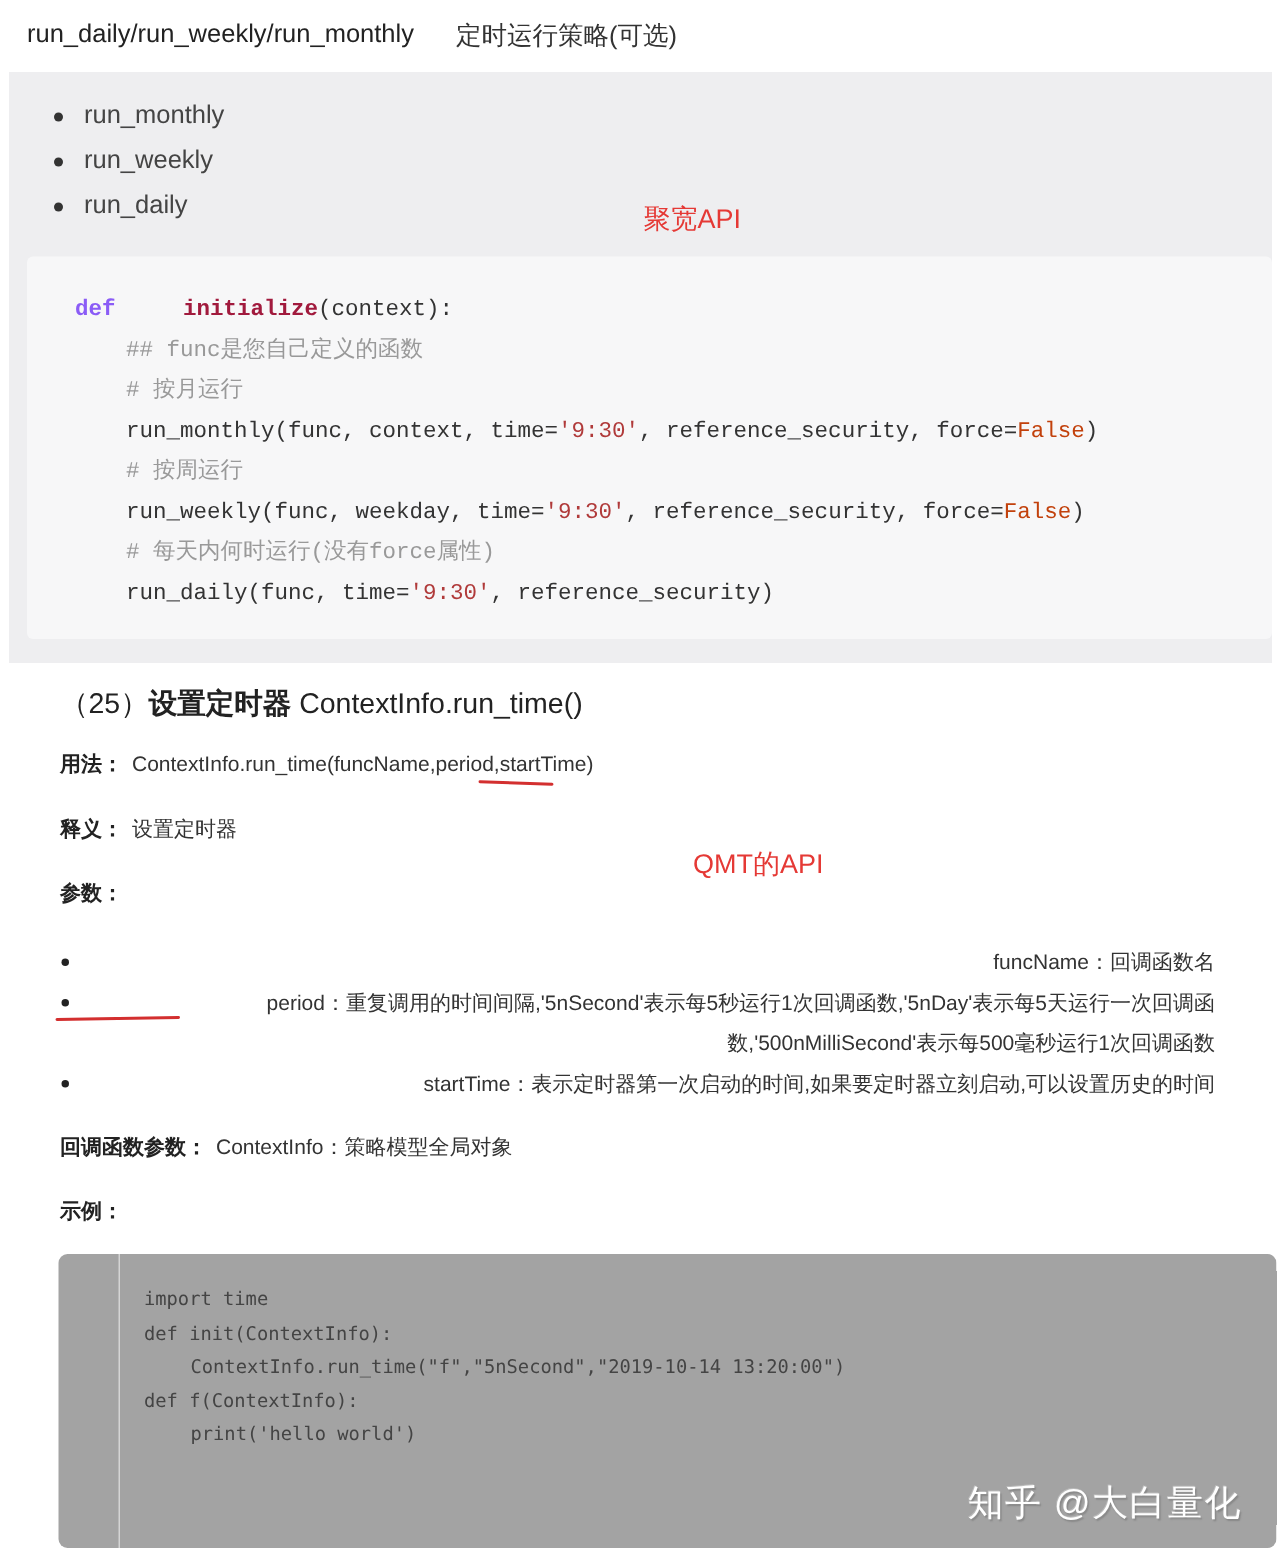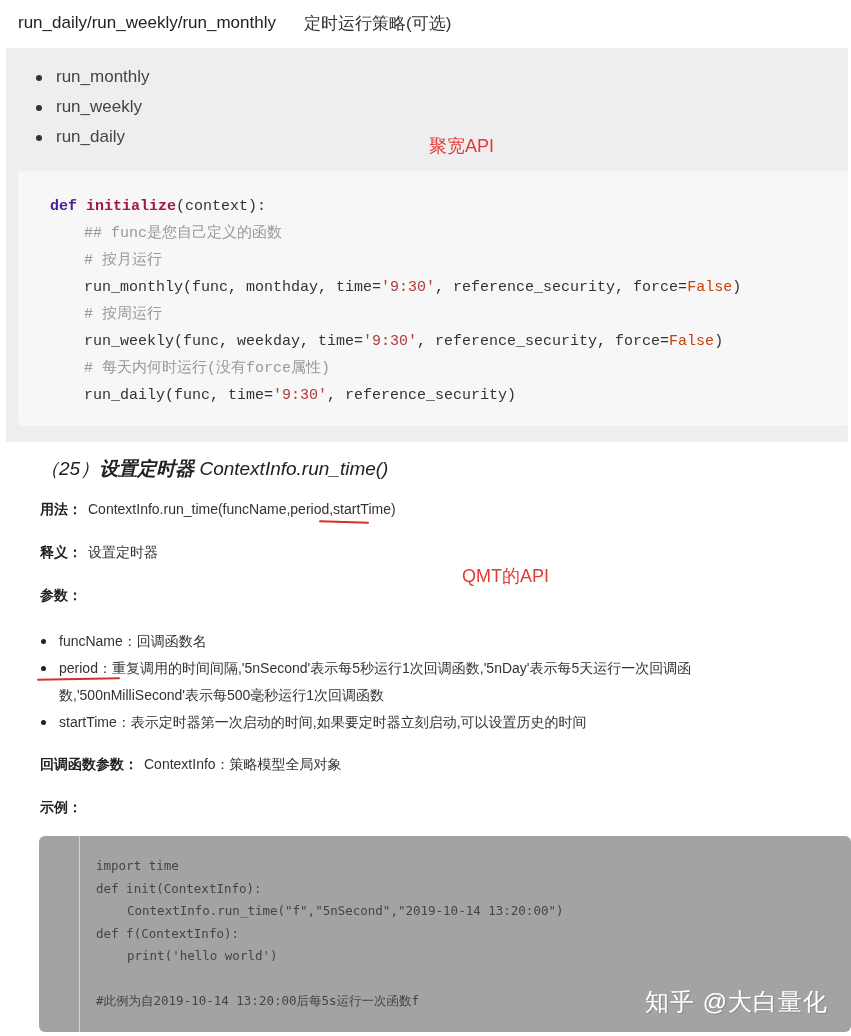"def" .jq-code .kw { color: #4c1d95 -> #8b5cf6 }
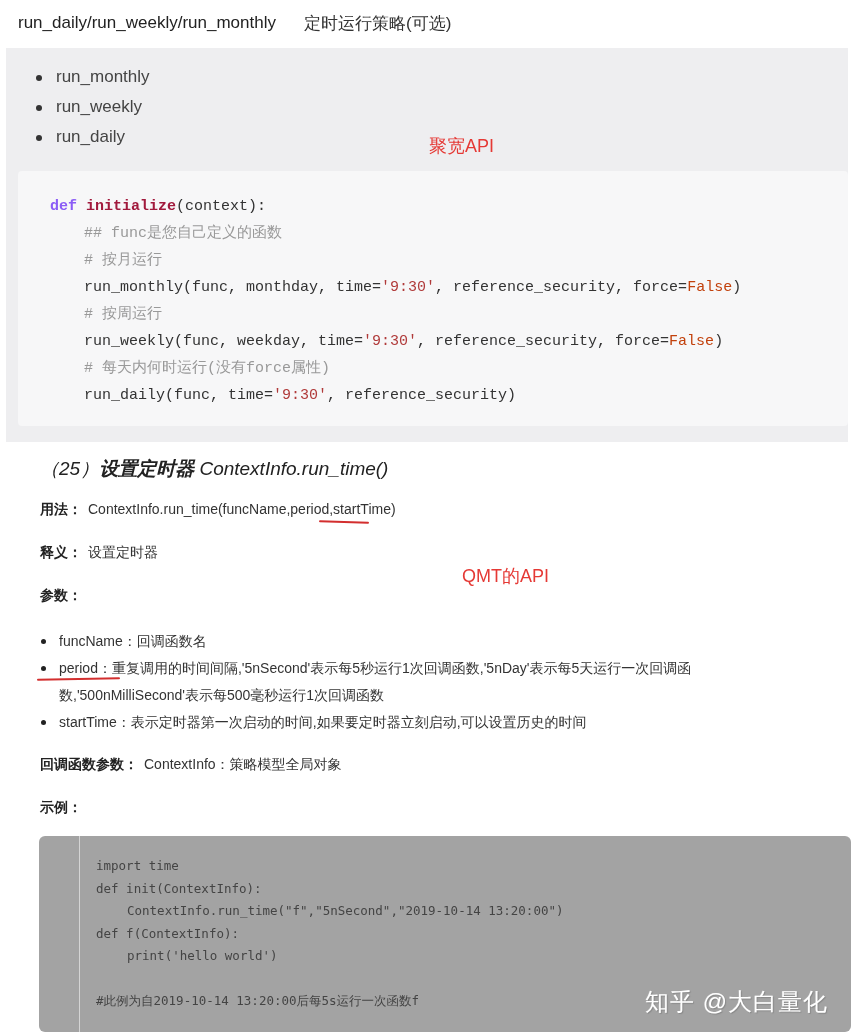"initialize" .jq-code .fn { margin-left: none -> 36px }
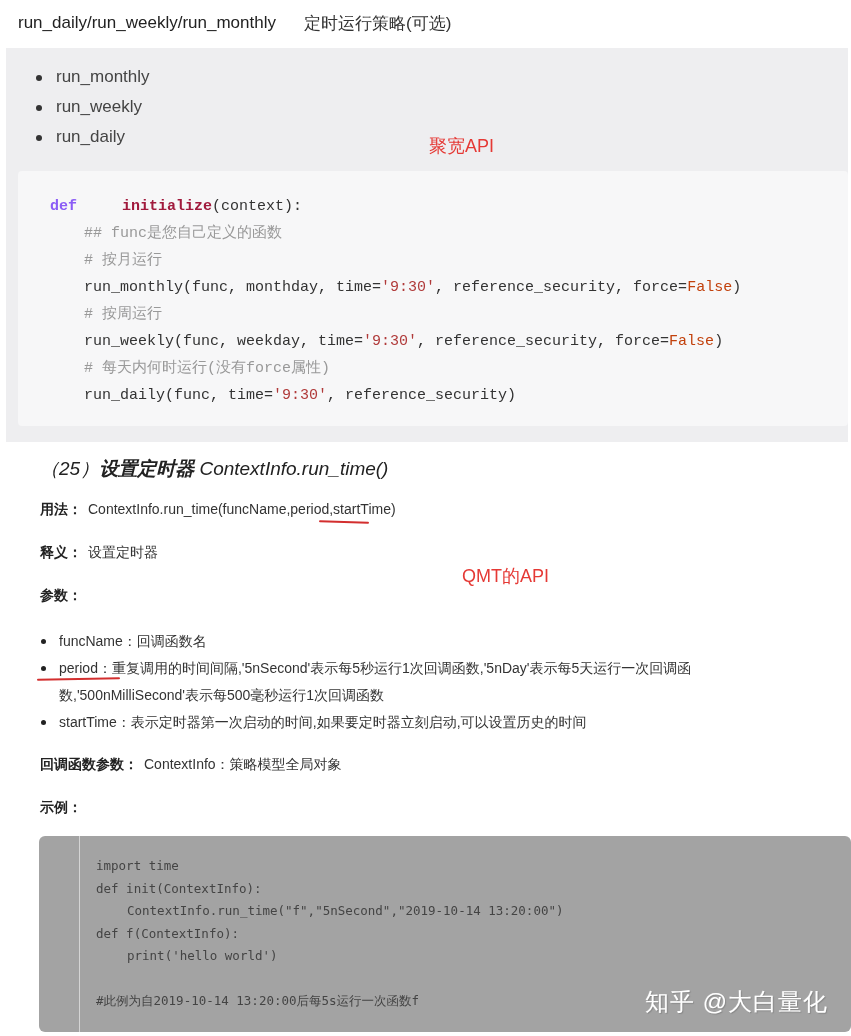"run_monthly(func, monthday, time=" span { text: monthday -> context }
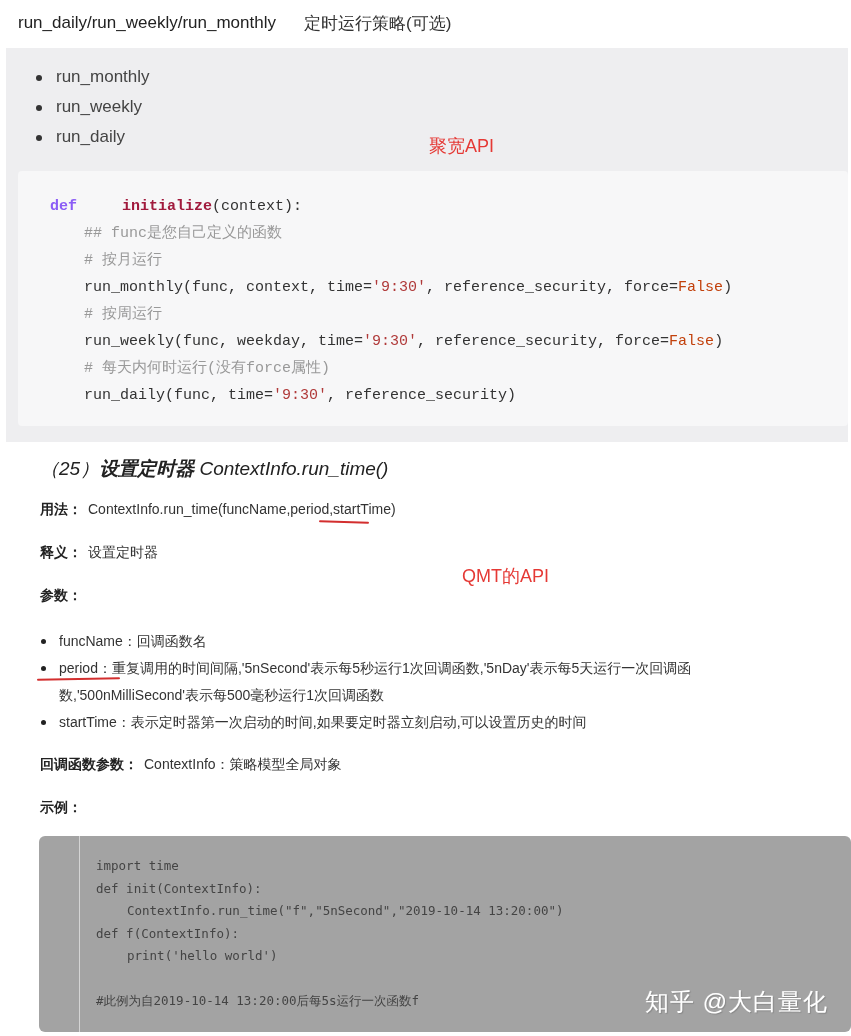"（25）设置定时器 ContextInfo.run_time()" .qmt-title { font-style: italic -> none }
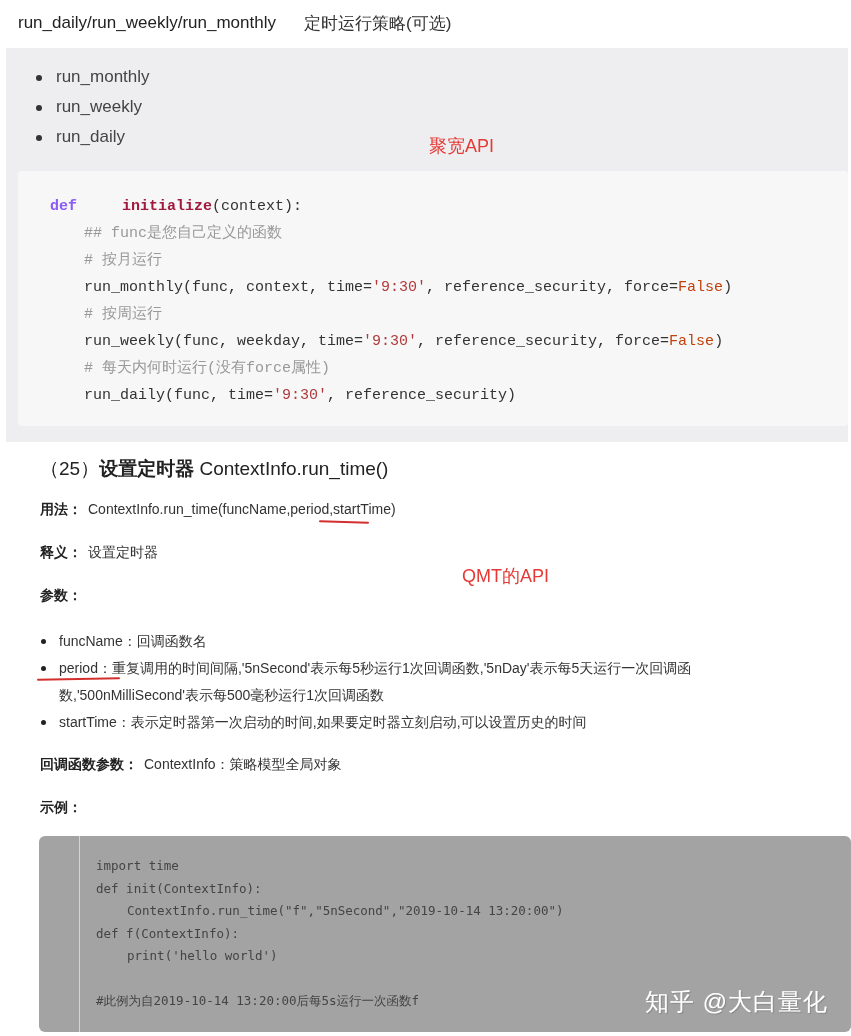"funcName：回调函数名" .param-list { text-align: none -> right }
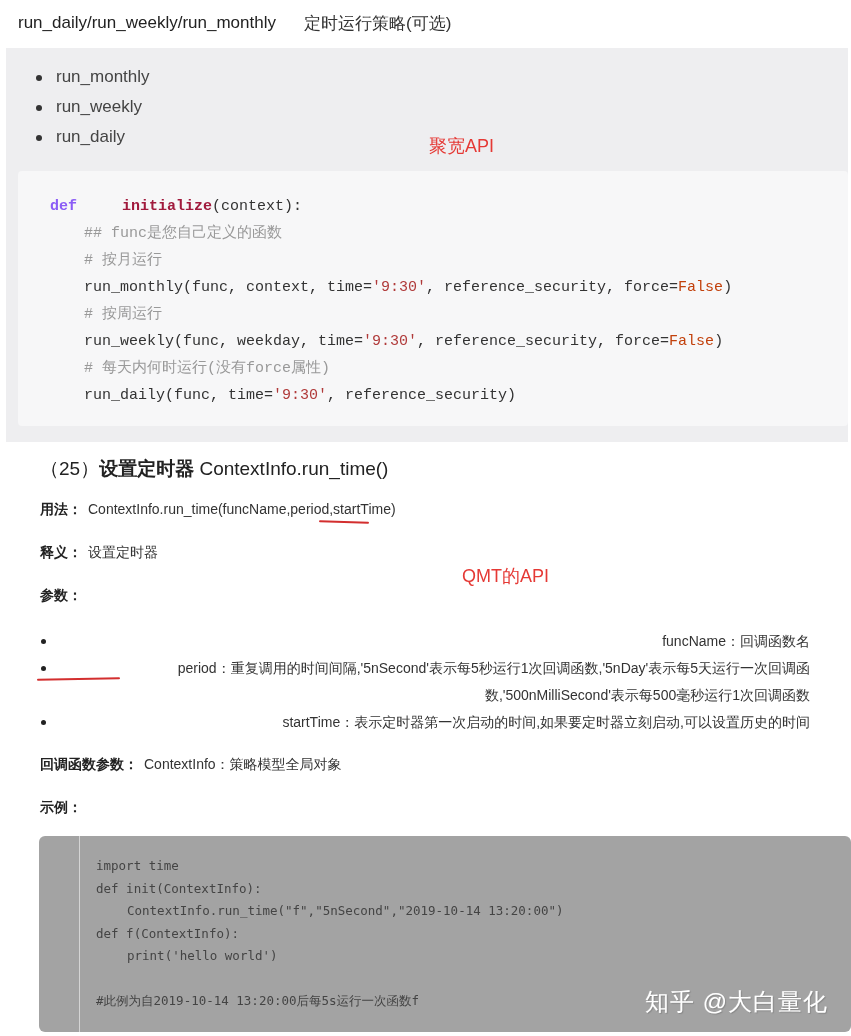"#此例为自2019-10-14 13:20:00后每5s运行一次函数f" div.line { html: <div>#此例为自2019-10-14 13:20:00后每5s运行一次函数f</div> -> none }
